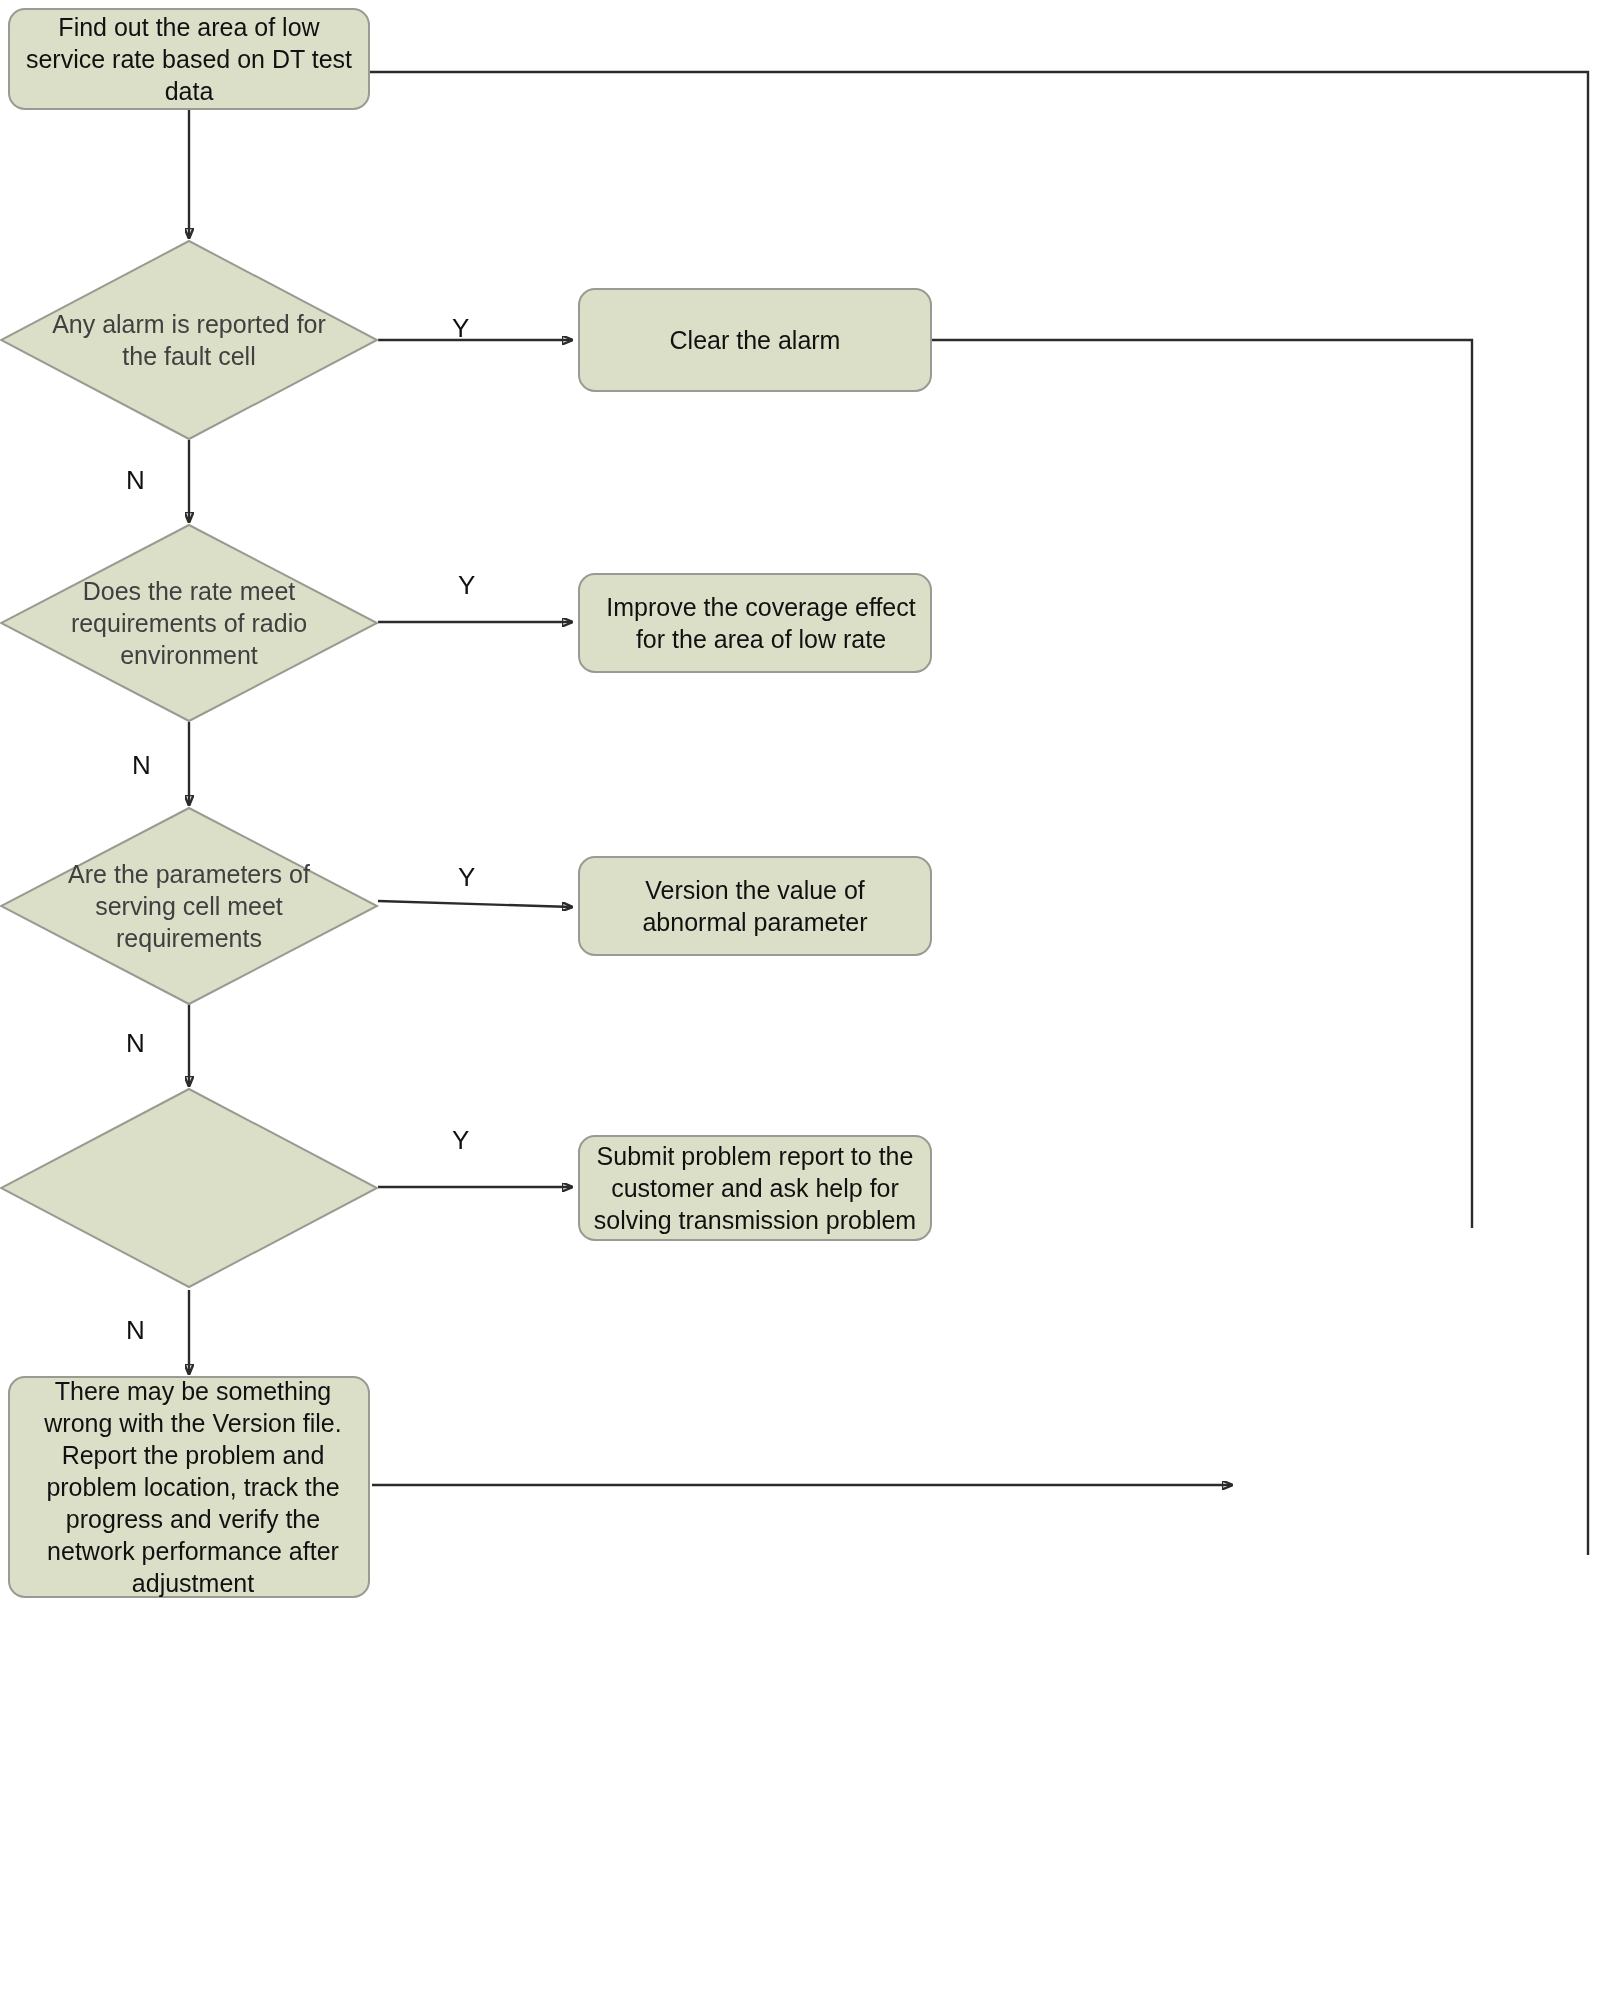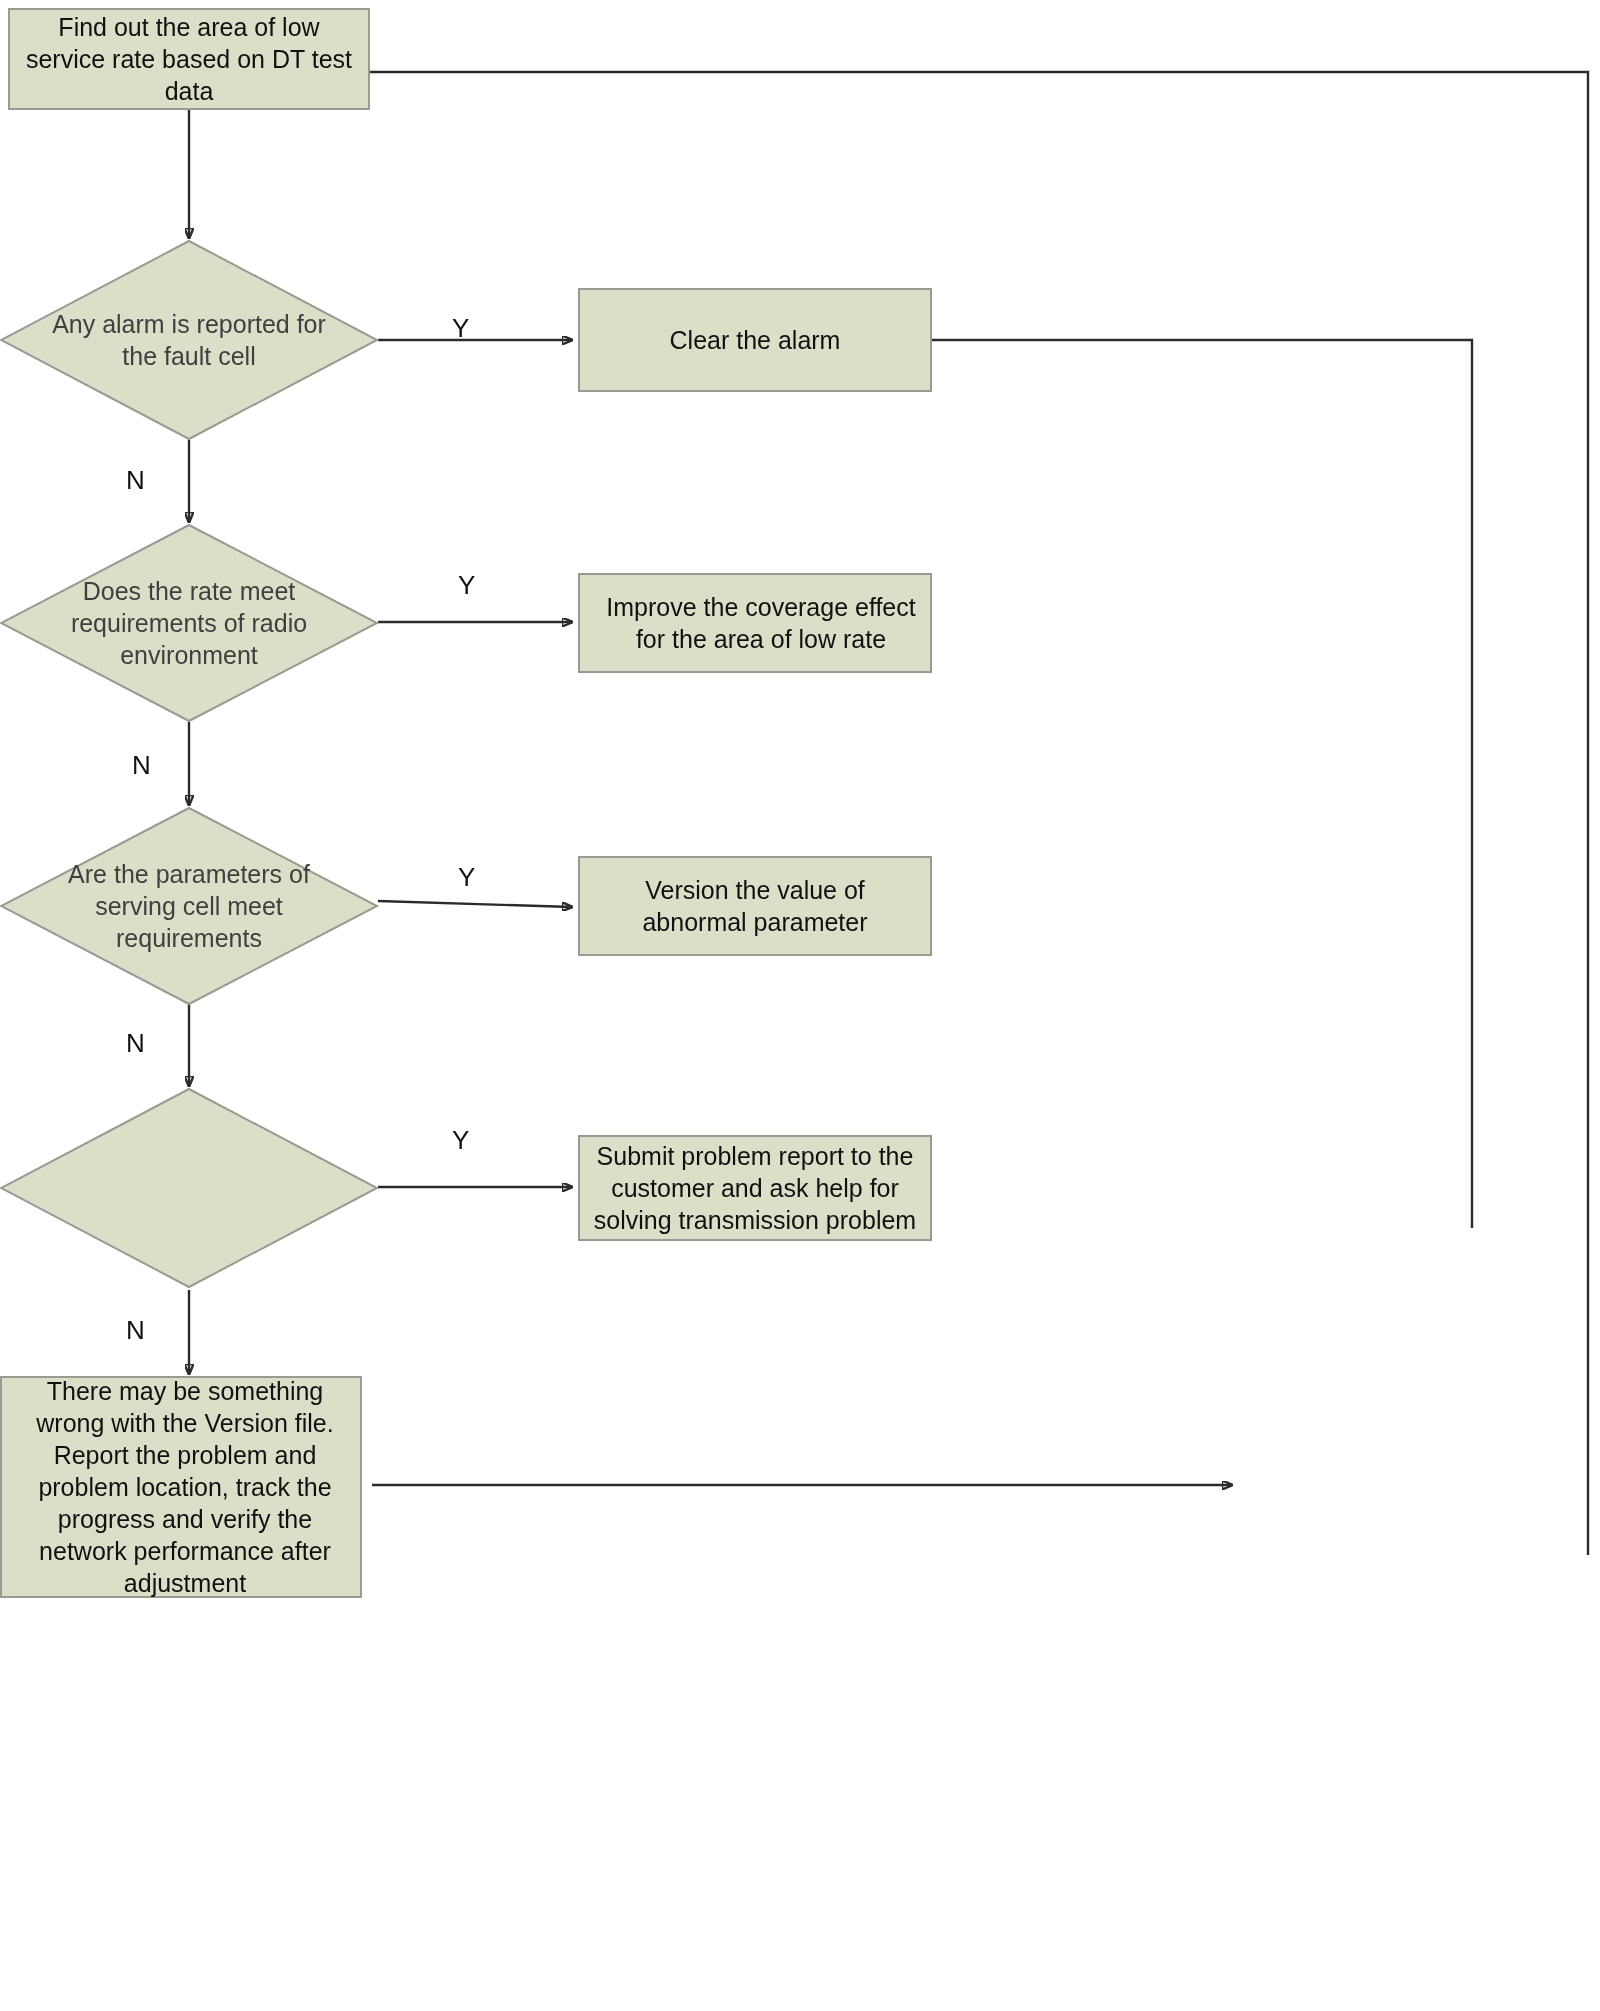"Find out the area of" .node { border-radius: none -> 17px }
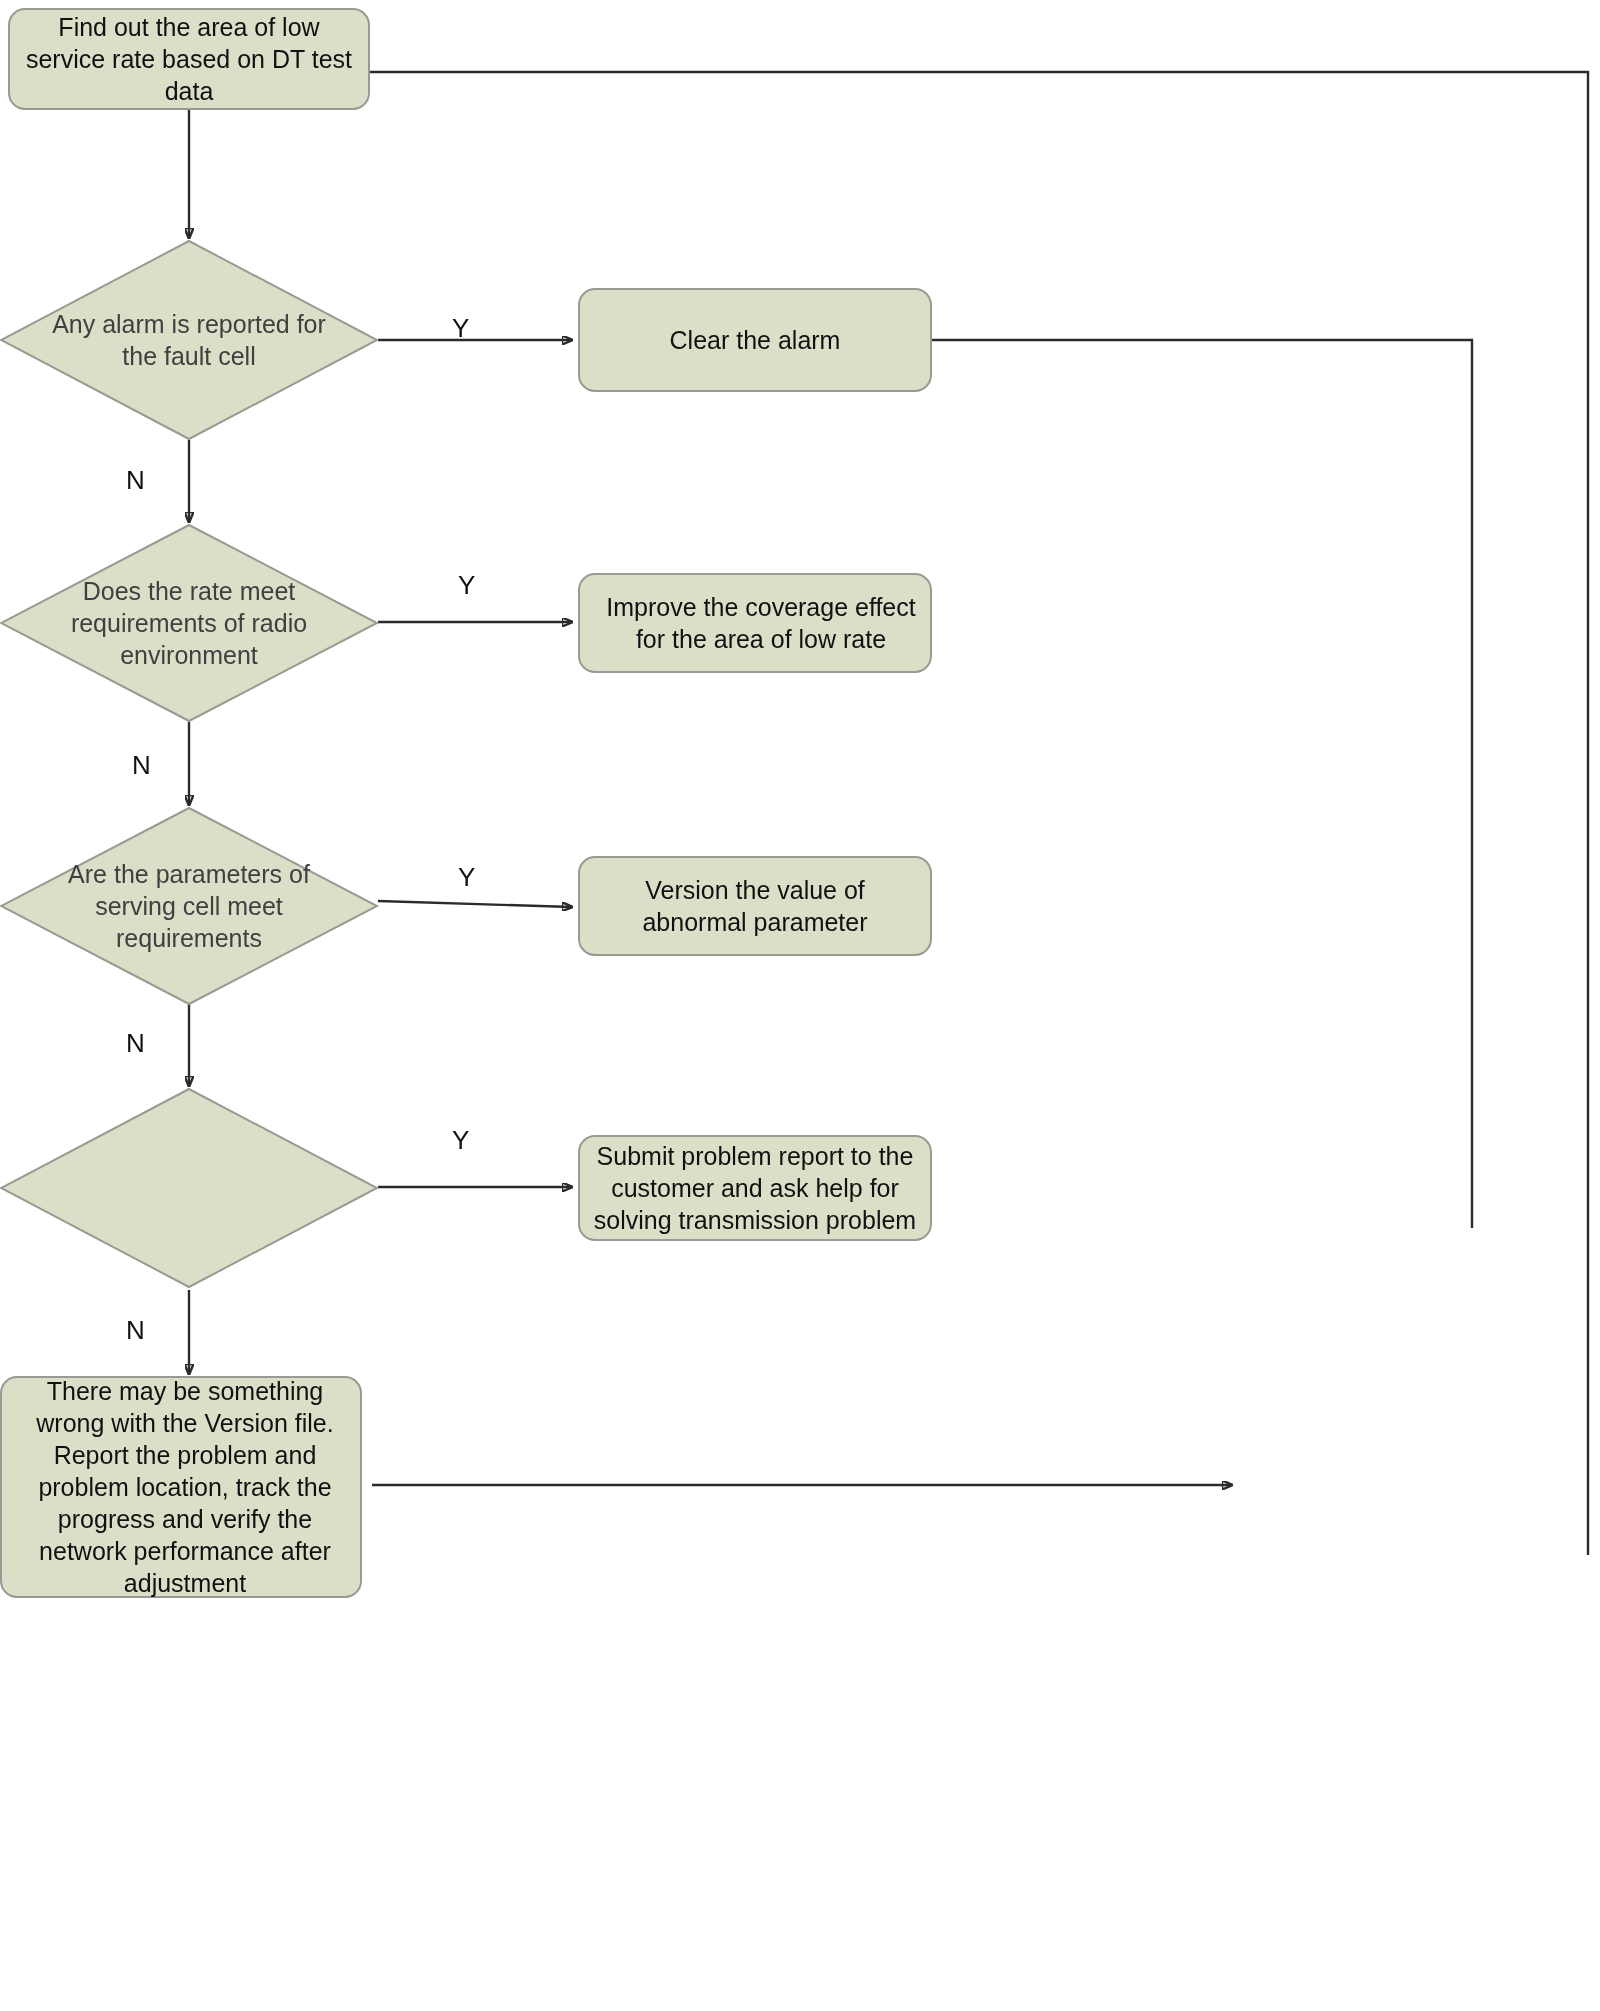"There may be something wrong" div.node { left: 0 -> 8px }
